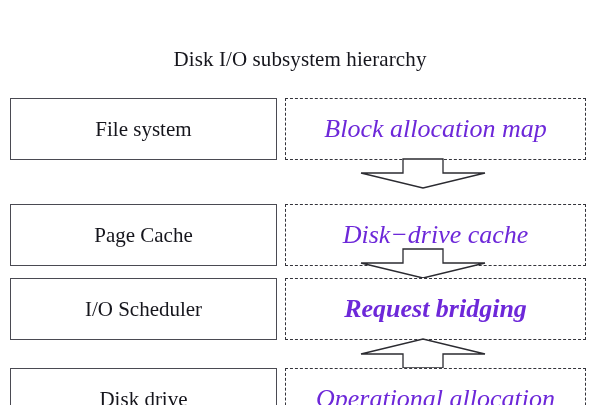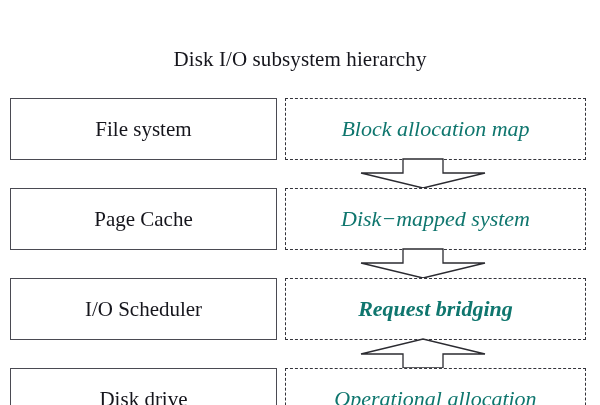"Block allocation map" .cell-dashed .label { color: #0f766e -> #6d28d9; font-size: 22px -> 26px }
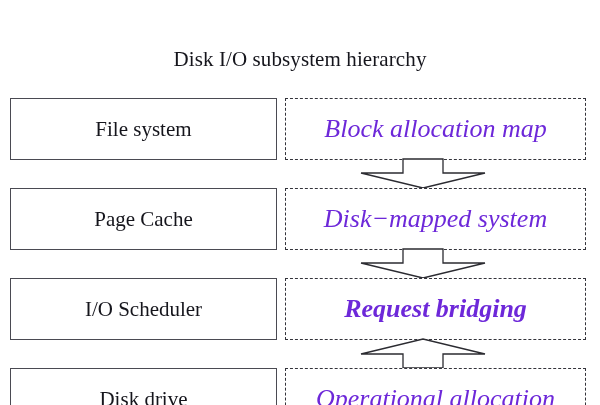"Page Cache" #row-1 { top: 148px -> 164px }
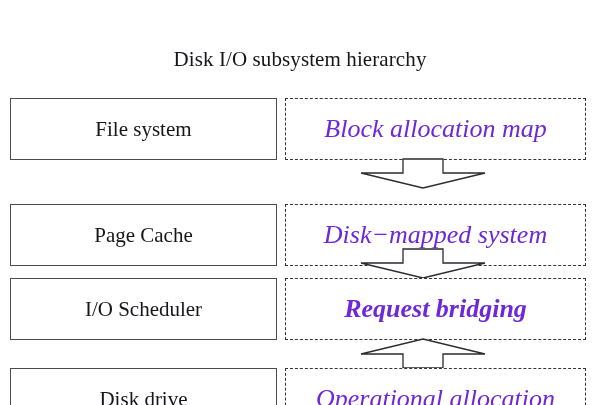"Disk−mapped system" span.label { text: mapped system -> drive cache }
